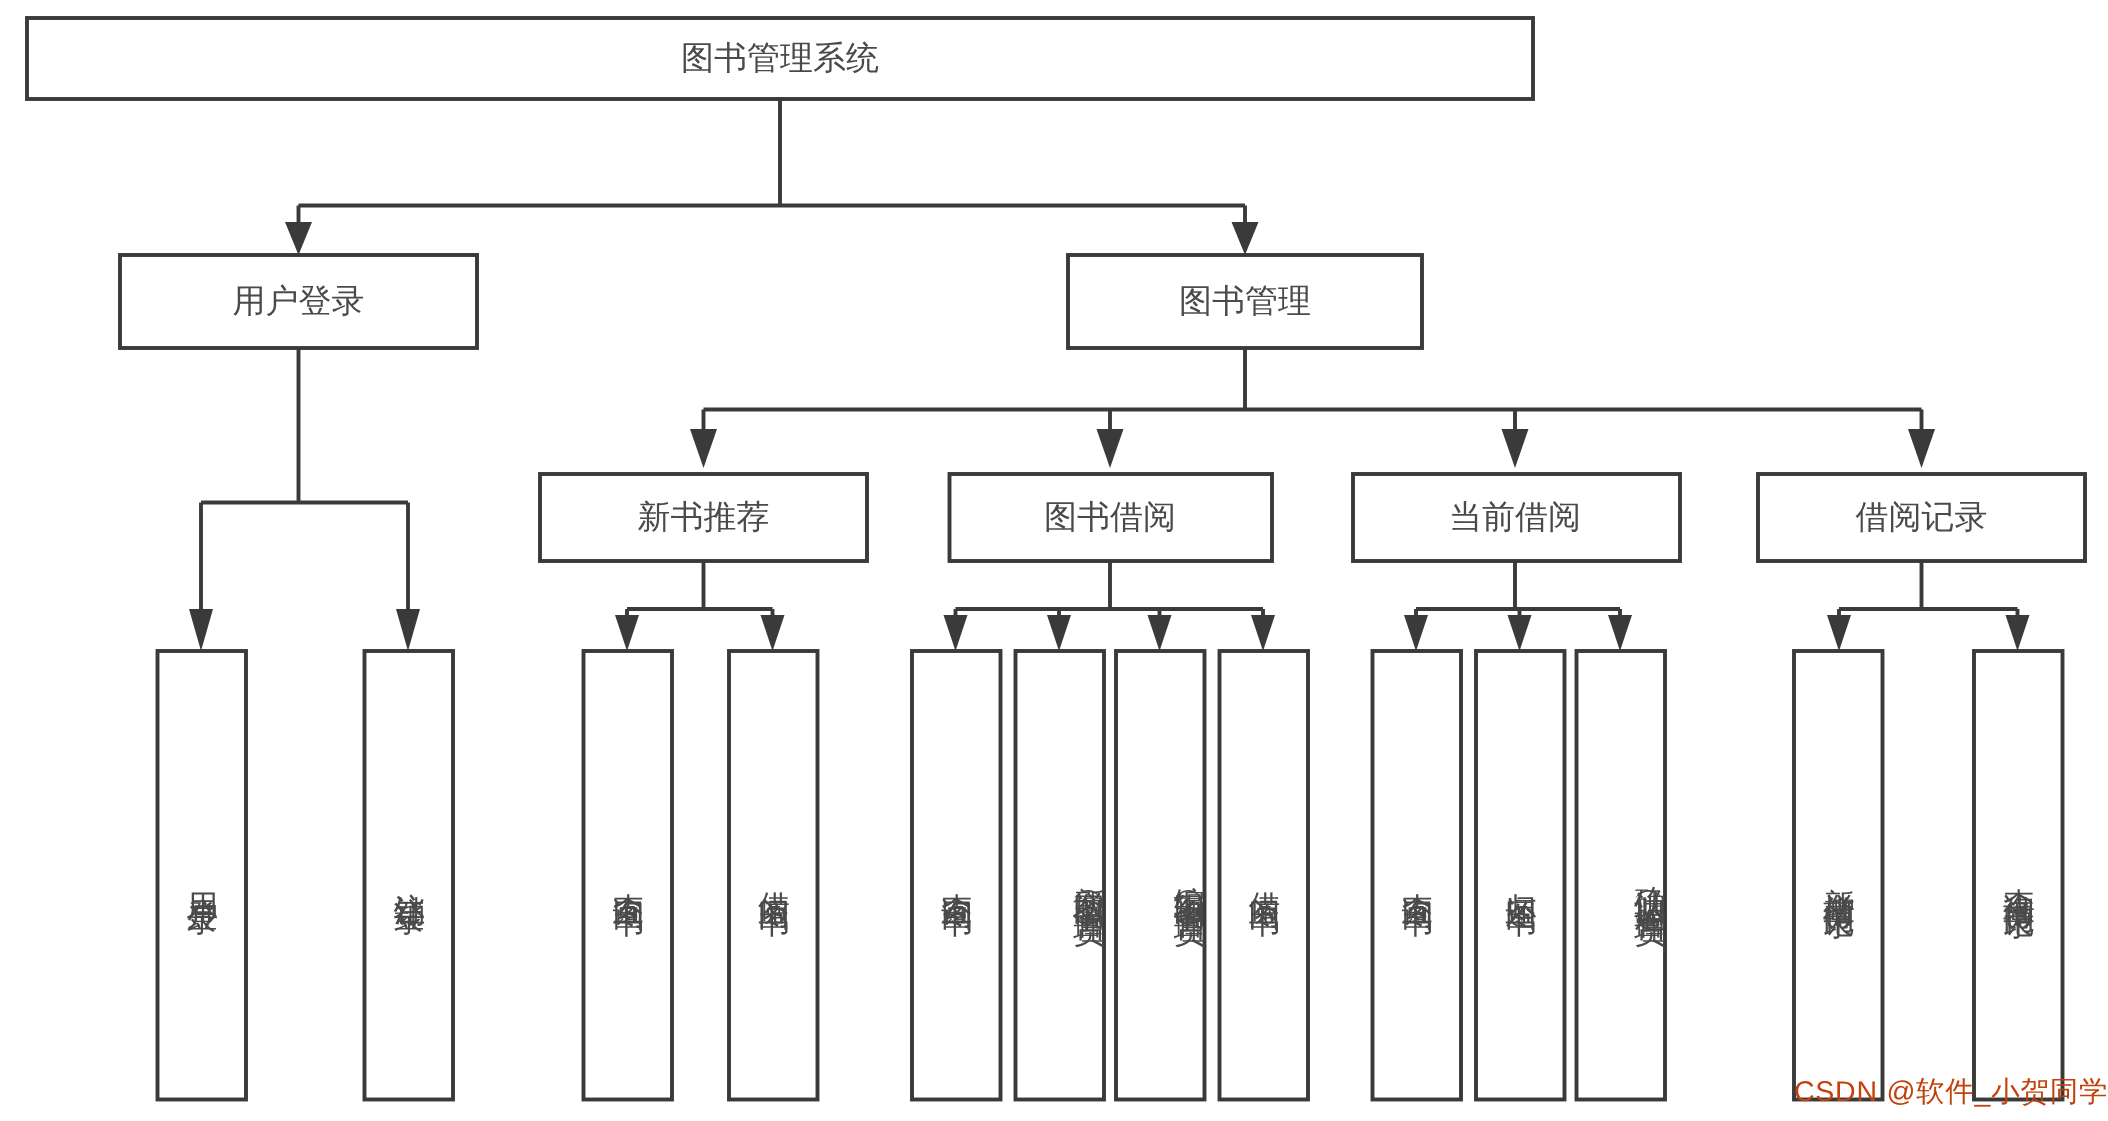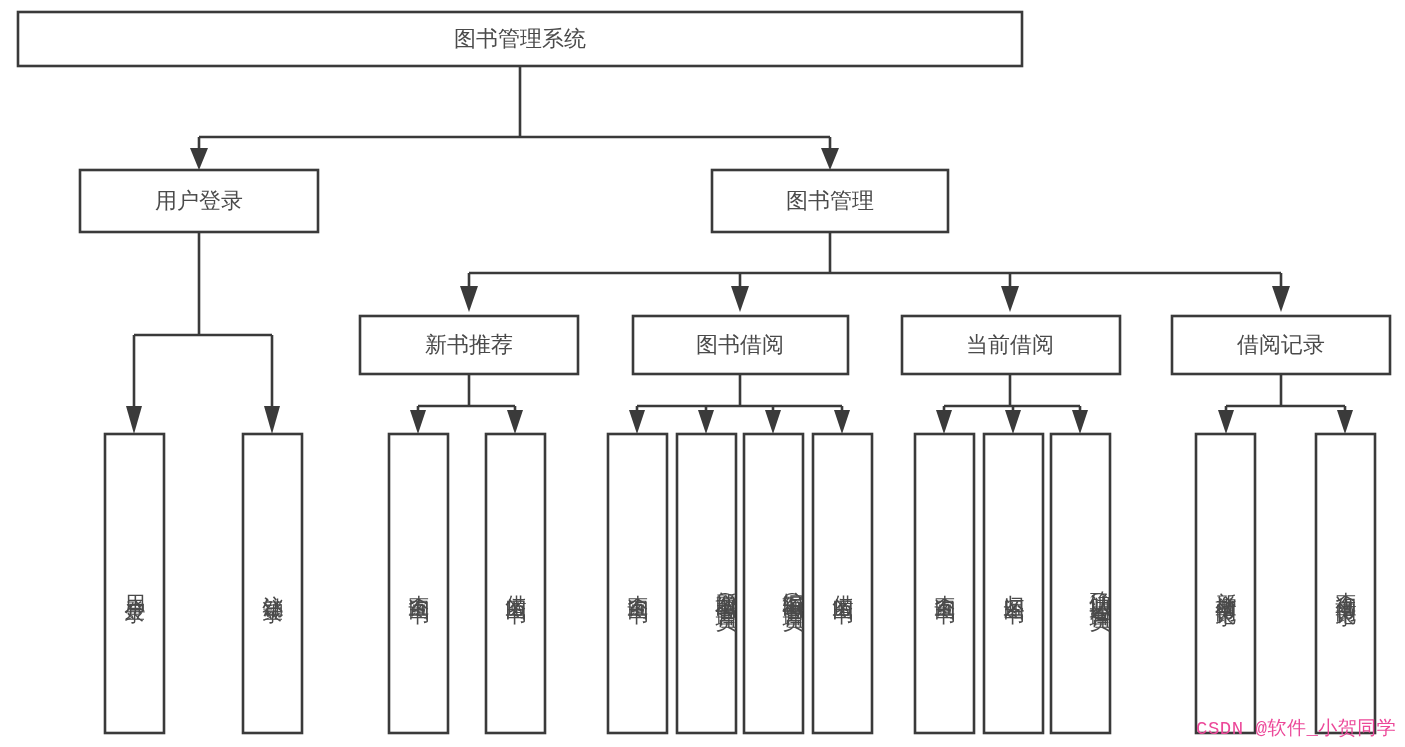"CSDN @软件_小贺同学" .watermark { color: #ec4899 -> #c2410c; font-family: Liberation Mono, monospace -> Liberation Sans, sans-serif }
